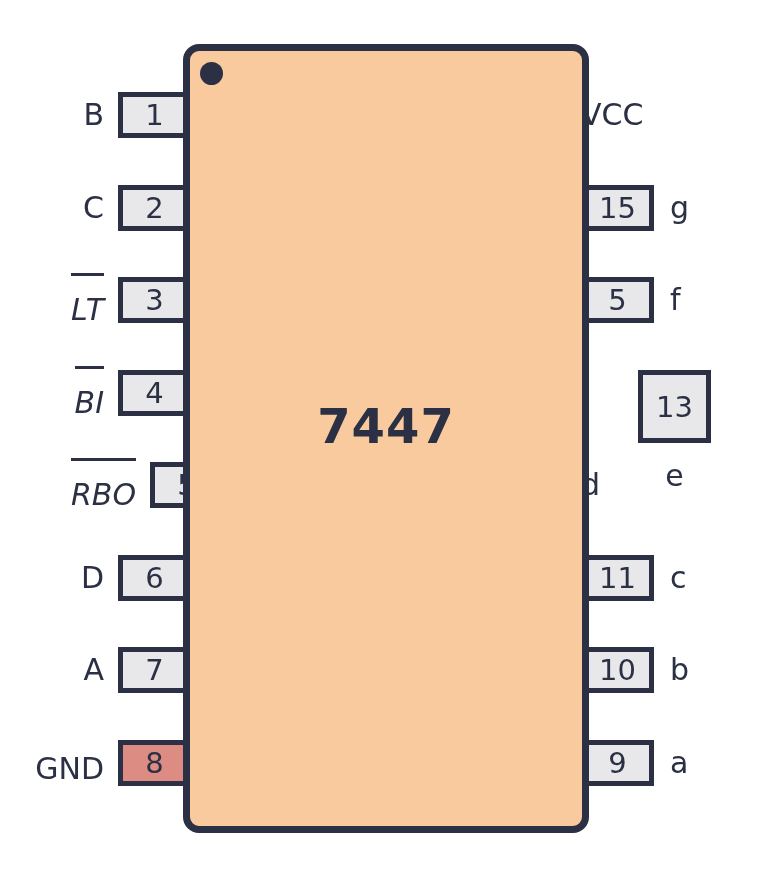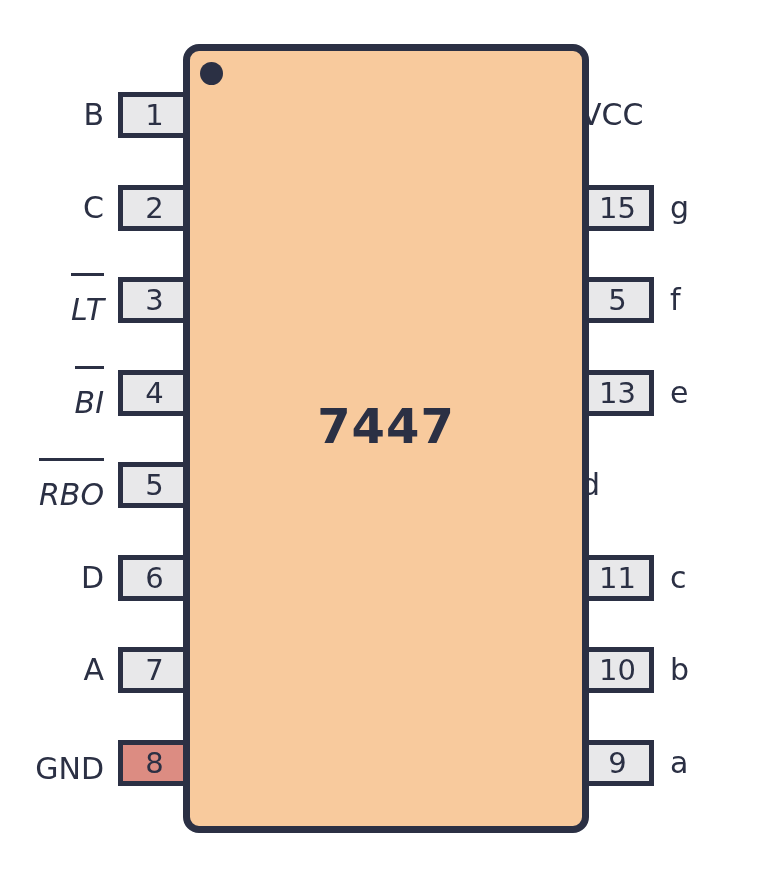"13" div.pin-row { flex-direction: none -> column }
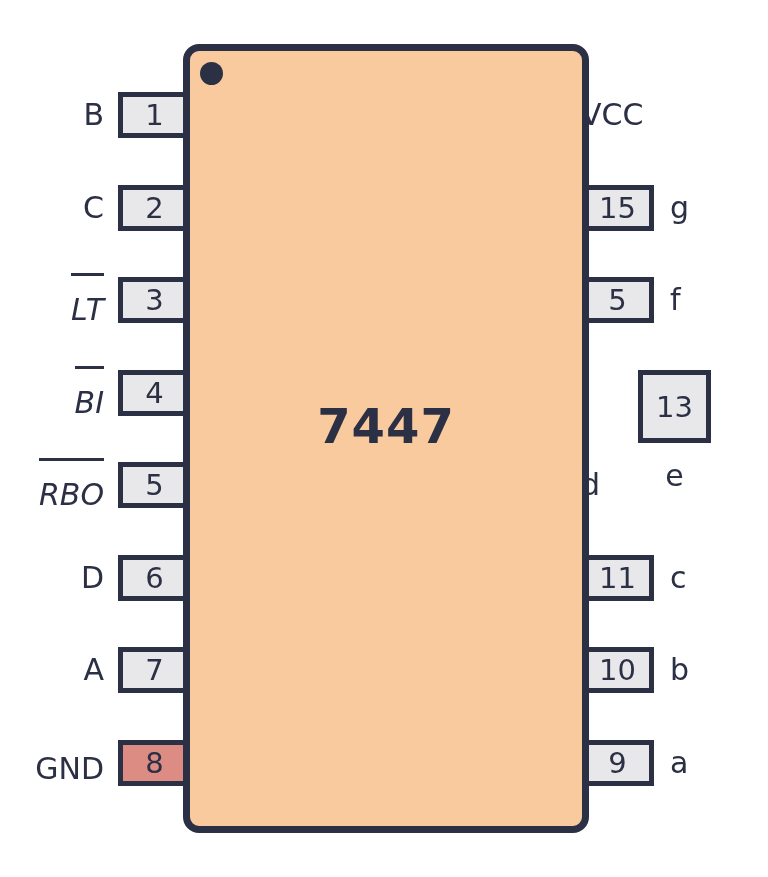"RBO" div.pin-row { margin-left: none -> 32px }
